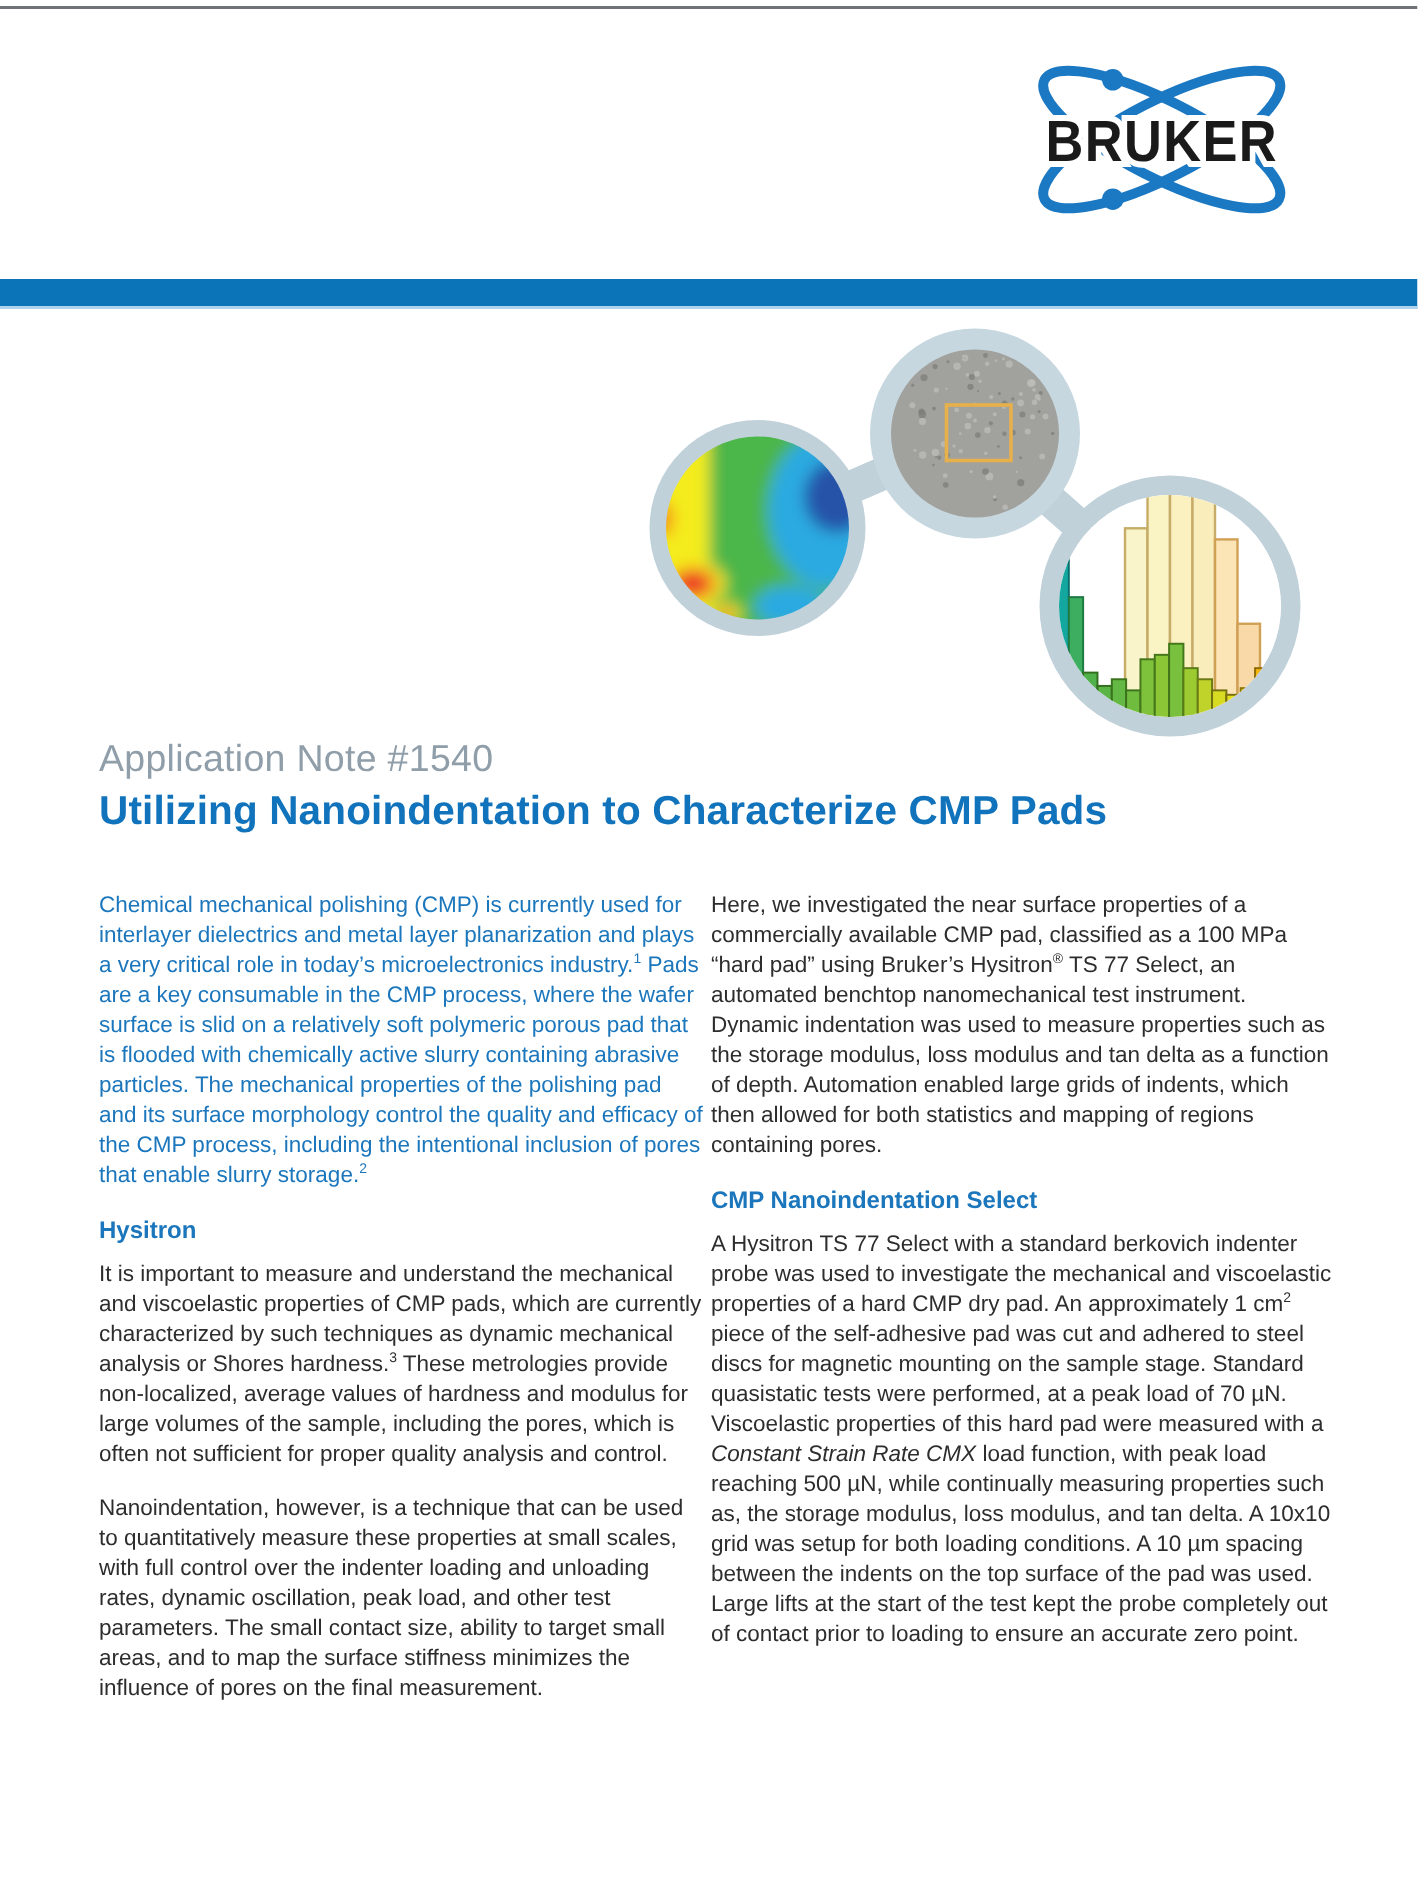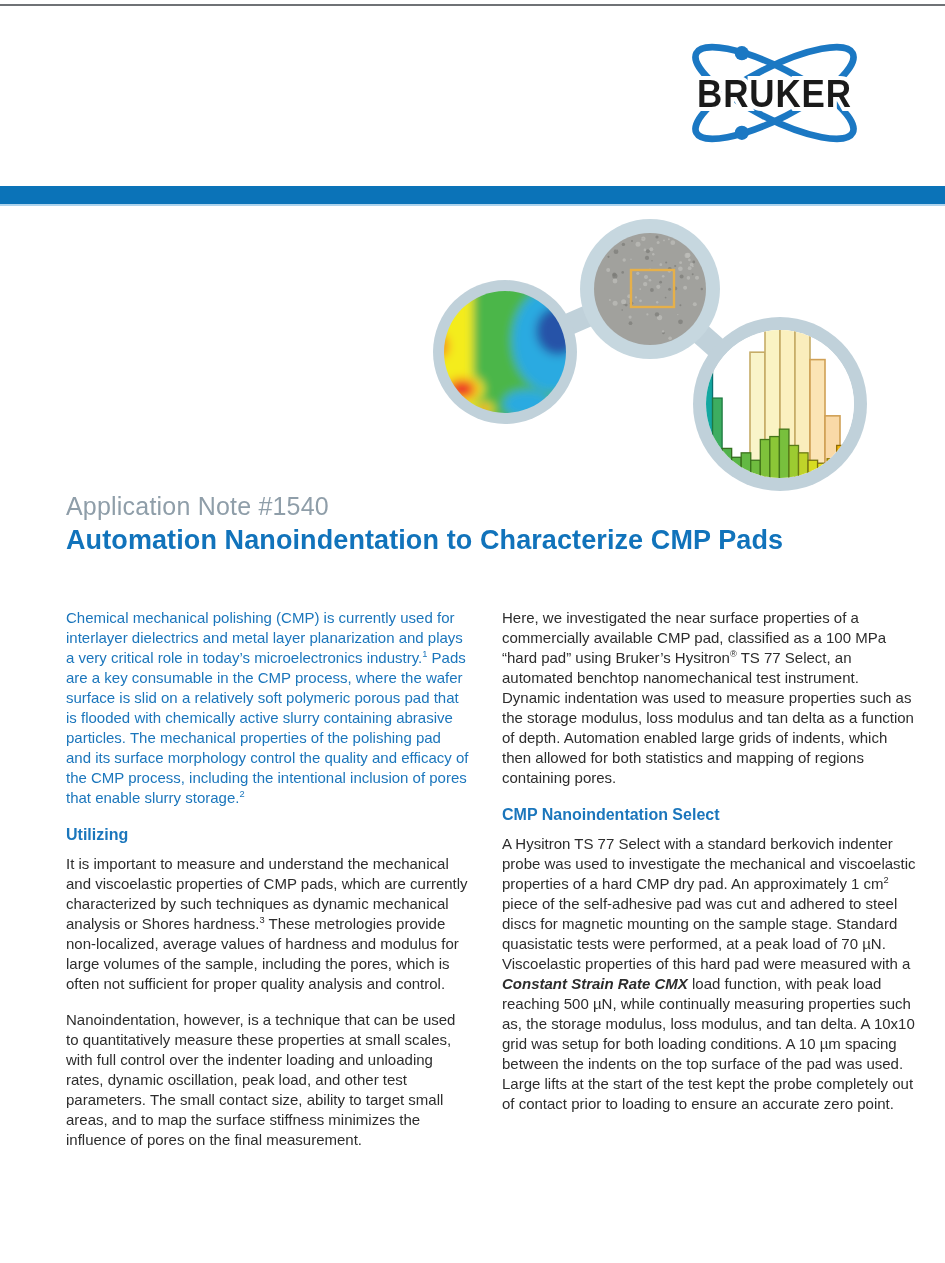"Automation Nanoindentation to" div.doc-title { text: Automation -> Utilizing }
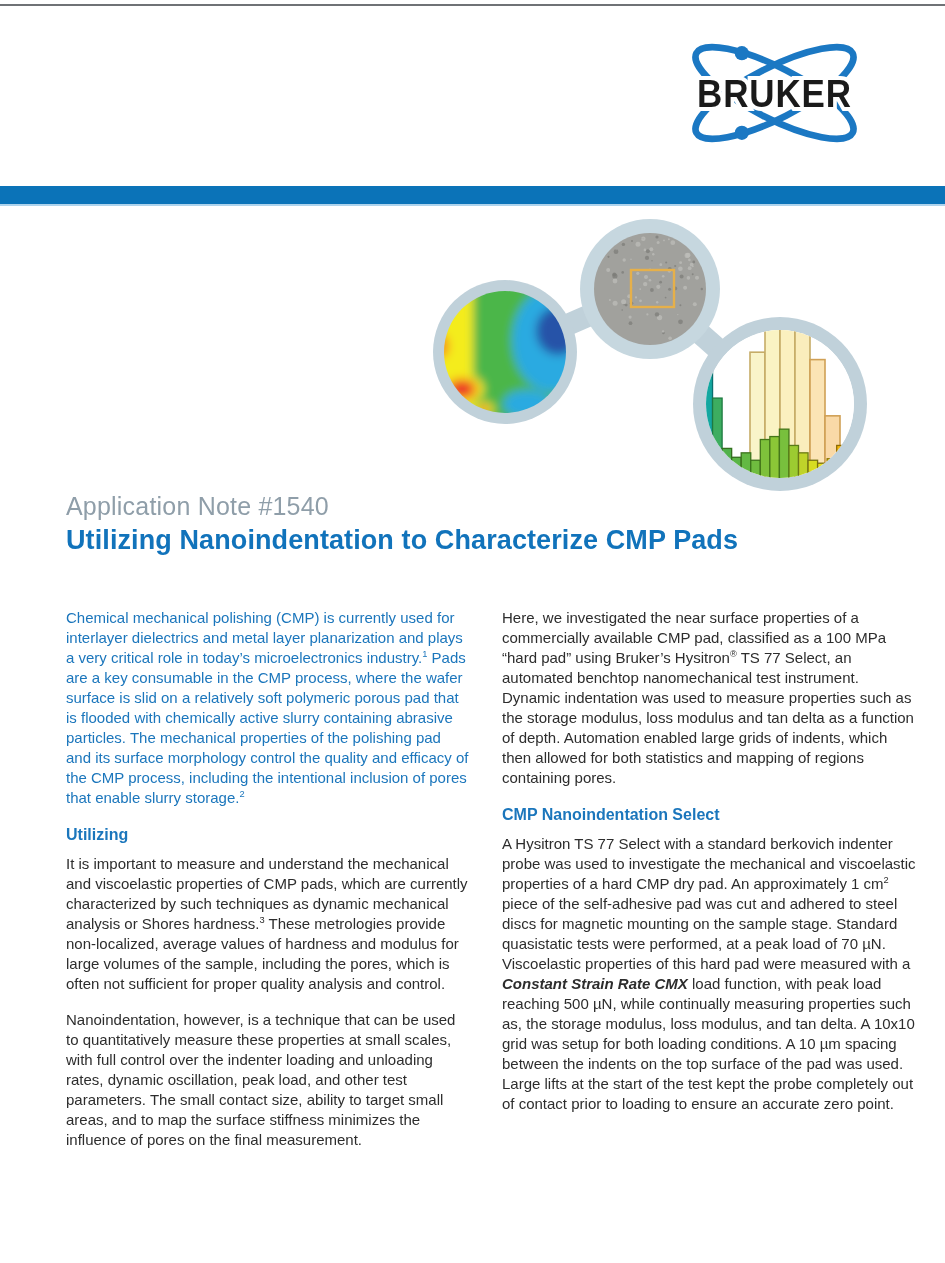"Chemical mechanical polishing (CMP) is" .columns { column-gap: 32px -> 4px; top: 608px -> 594px }
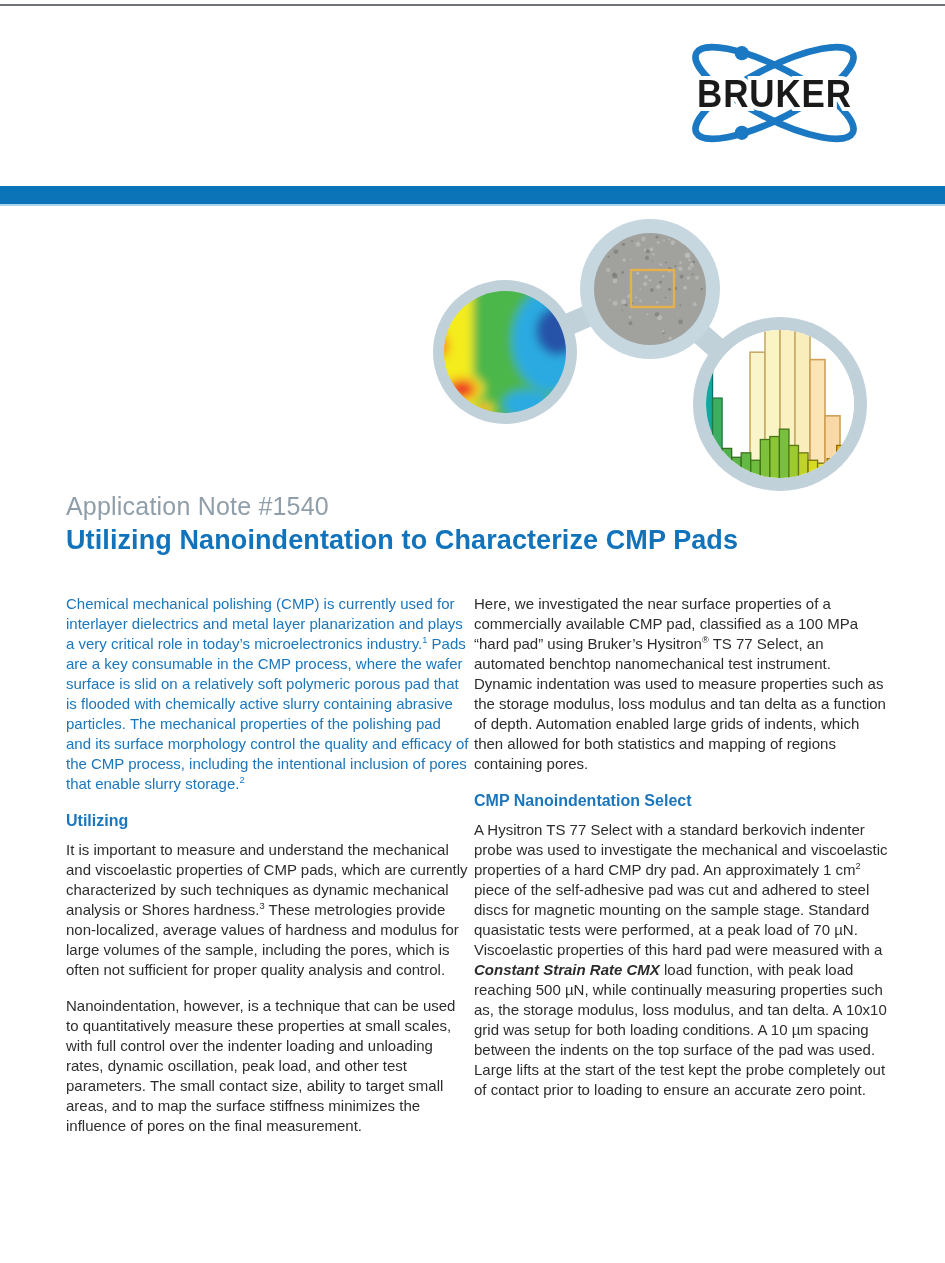"Utilizing" h3 { text: Utilizing -> Hysitron }
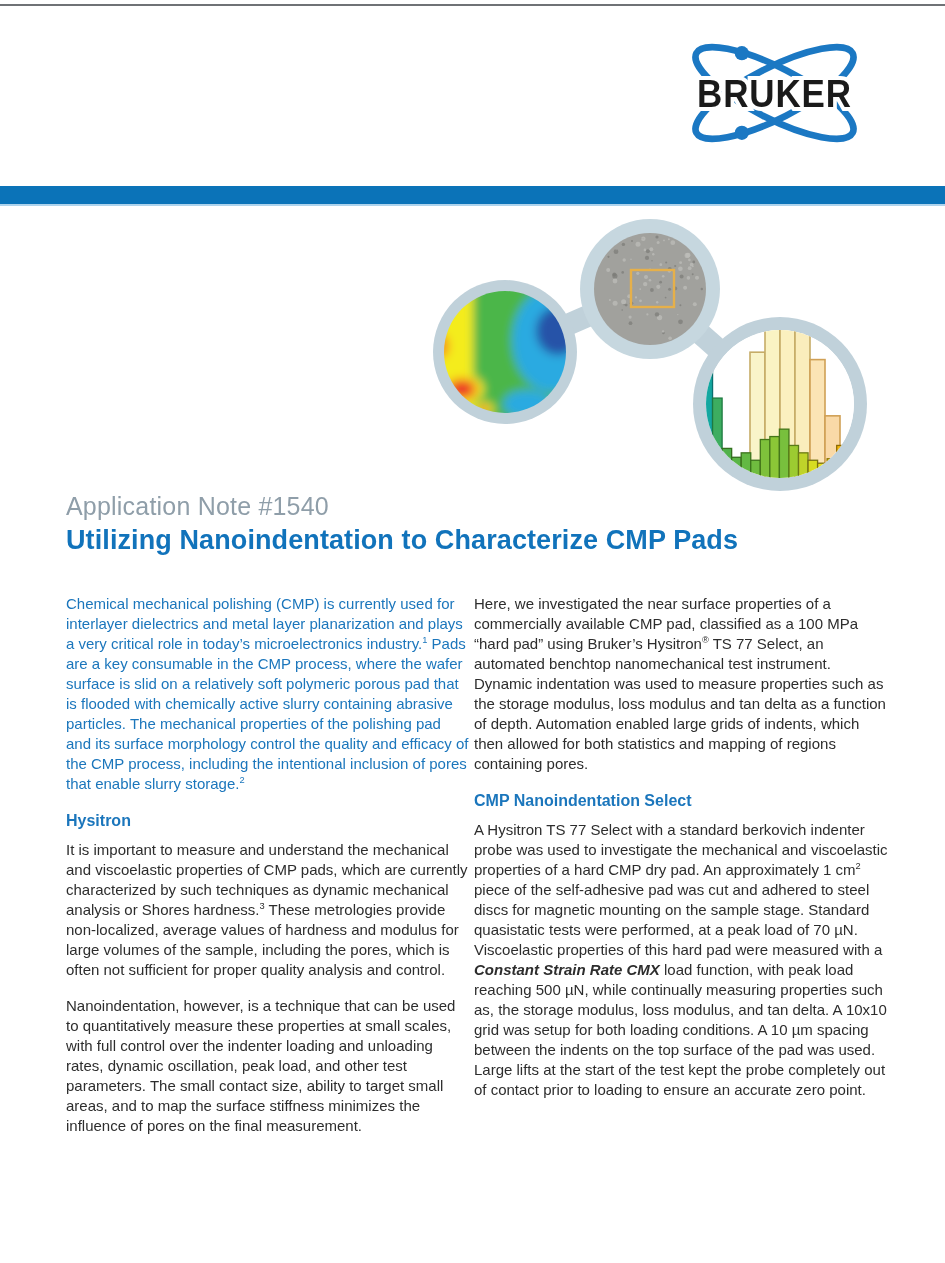"Constant Strain Rate CMX" .col em { font-weight: bold -> none }
